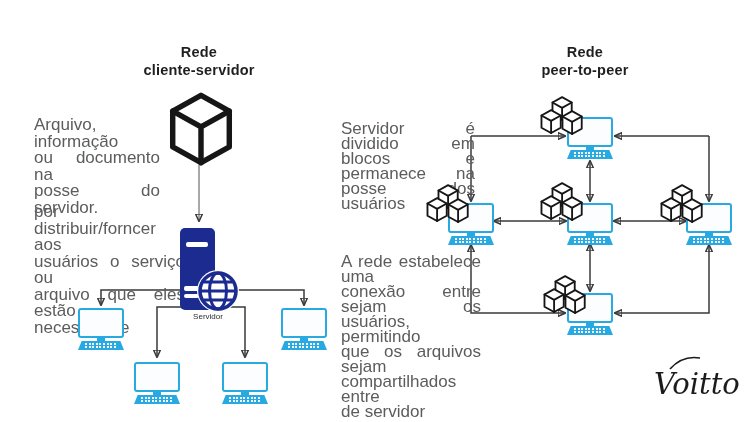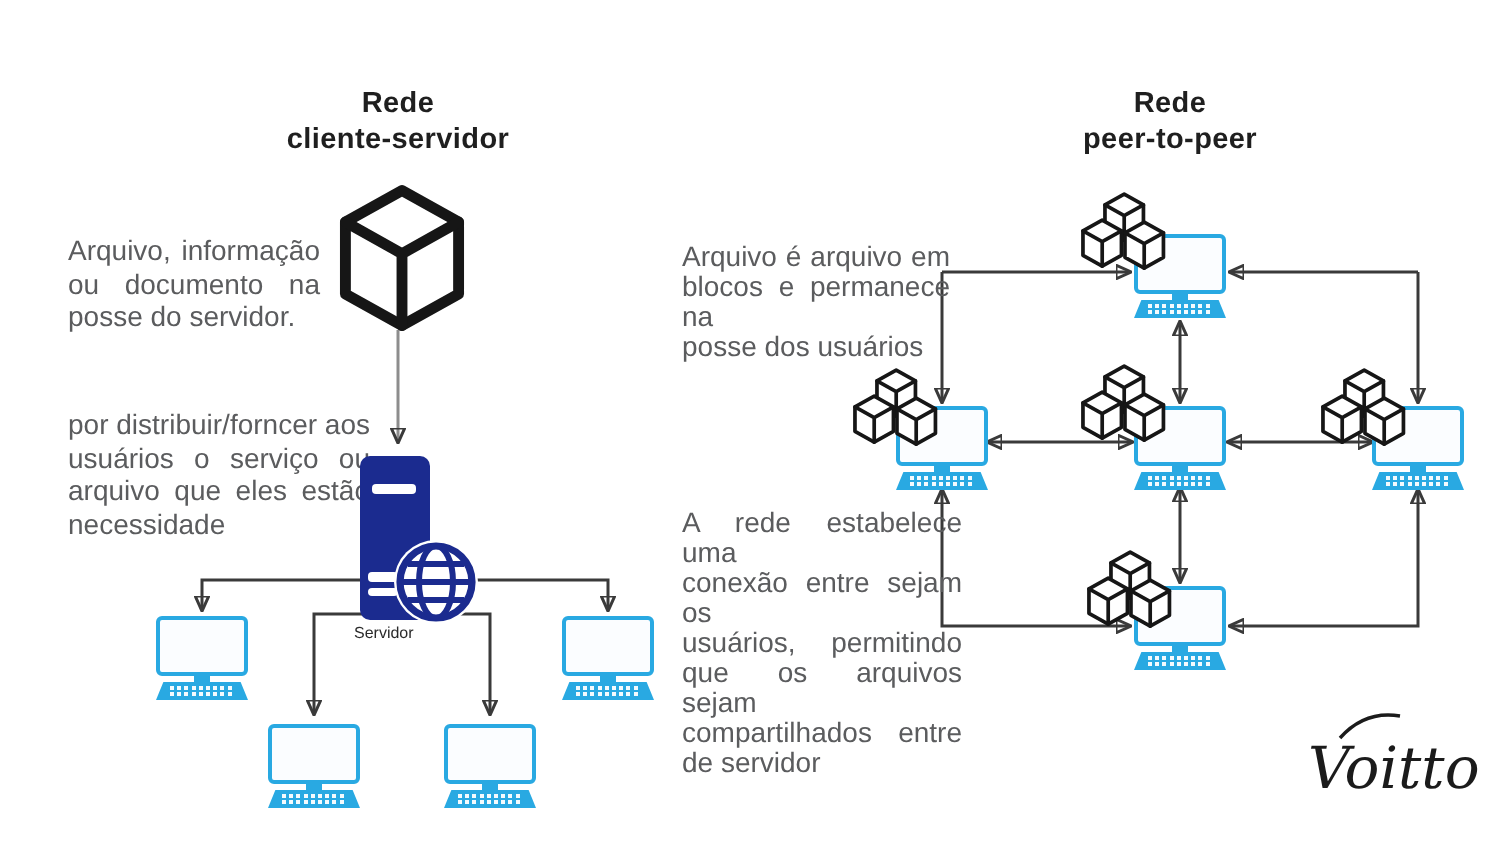"Arquivo, informação" .note { font-size: 14px -> 17px }
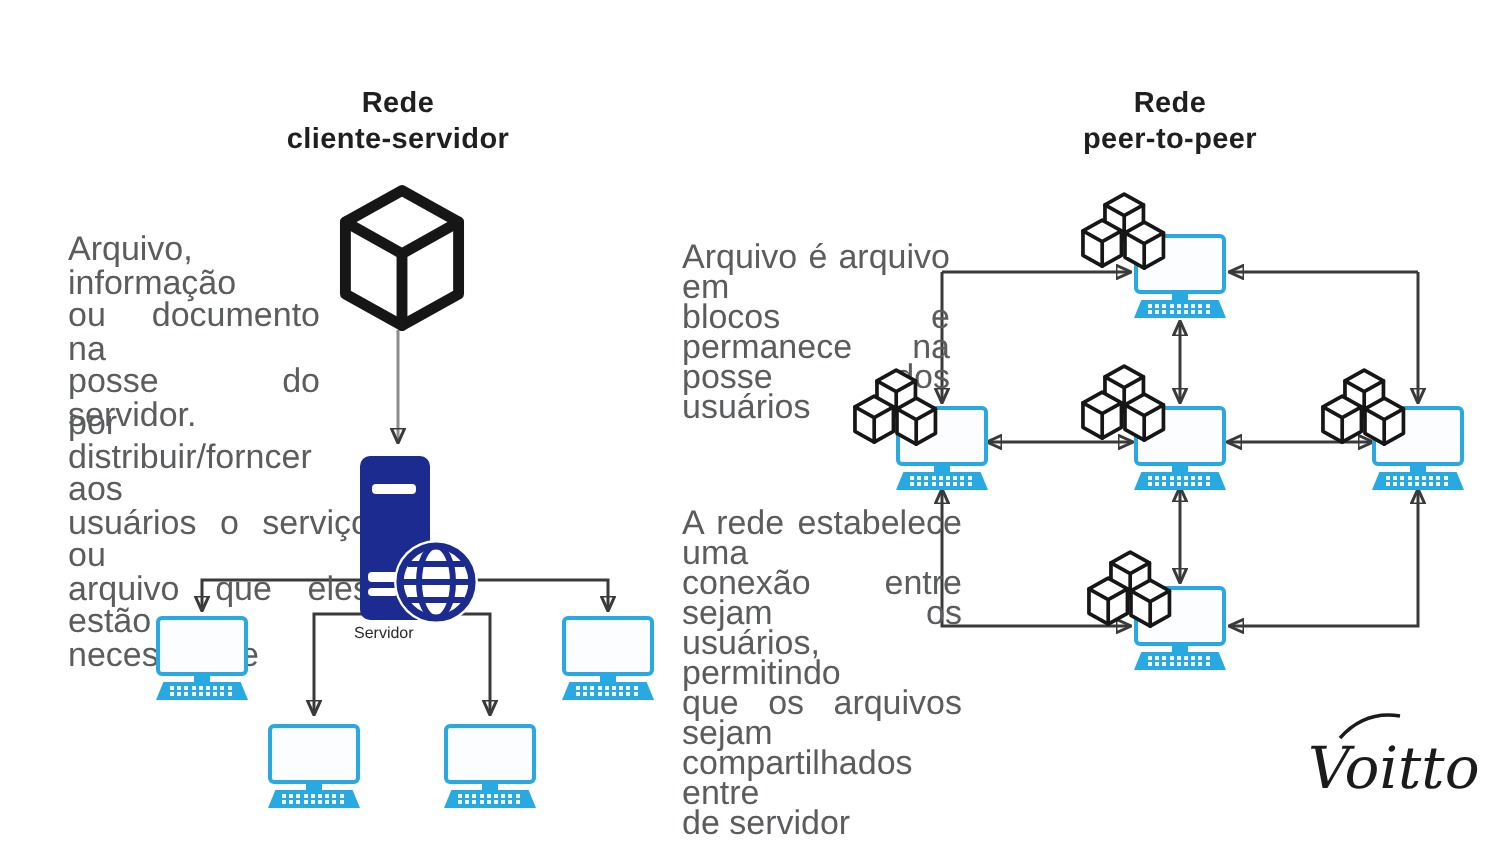"Arquivo é arquivo em" div.tline { text: Arquivo é arquivo -> Servidor é dividido }
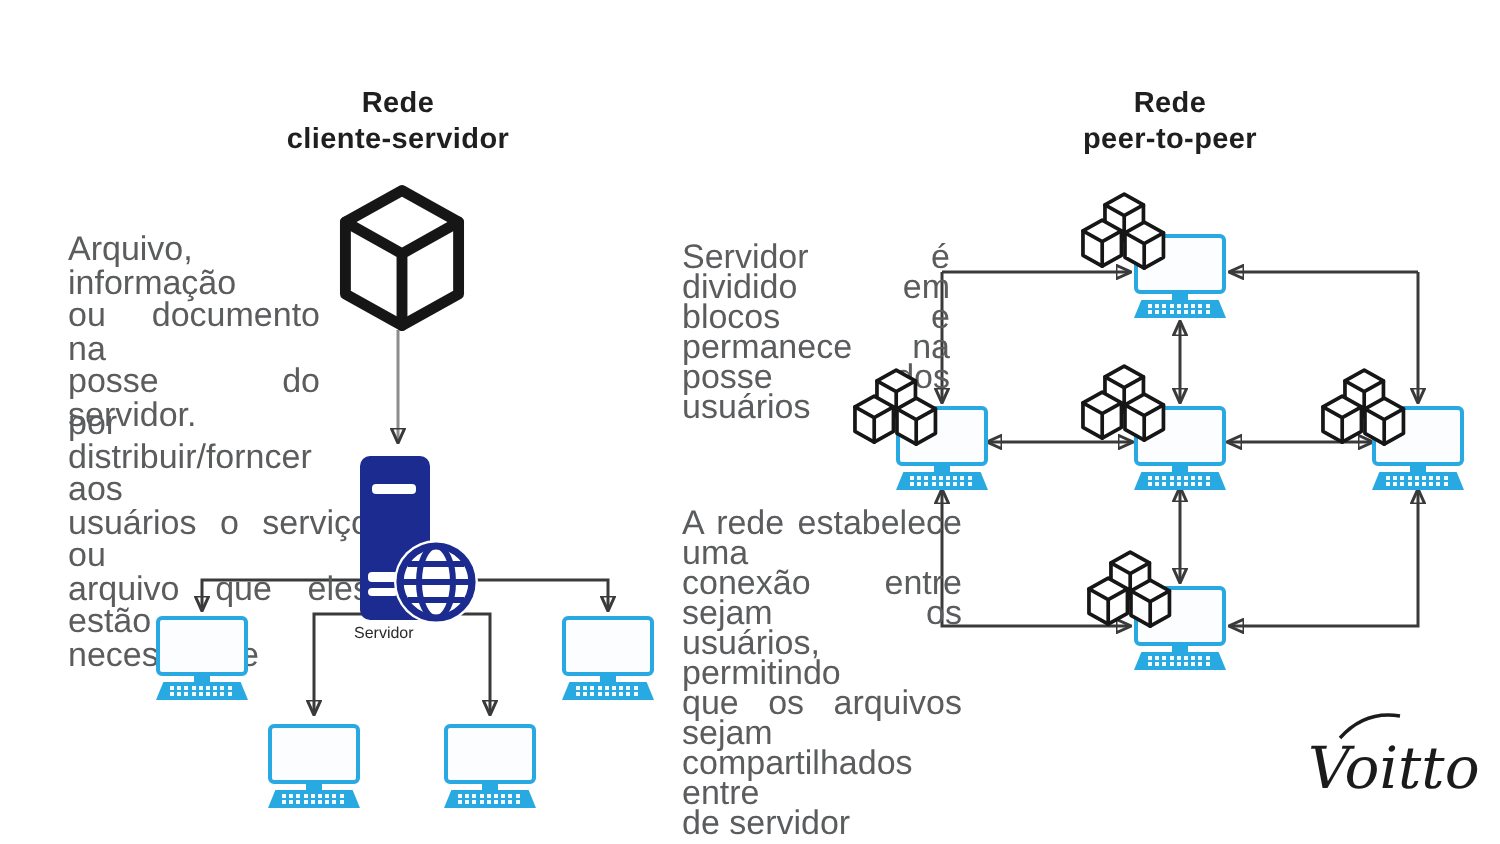"Servidor" .server-label { text-align: left -> center }
